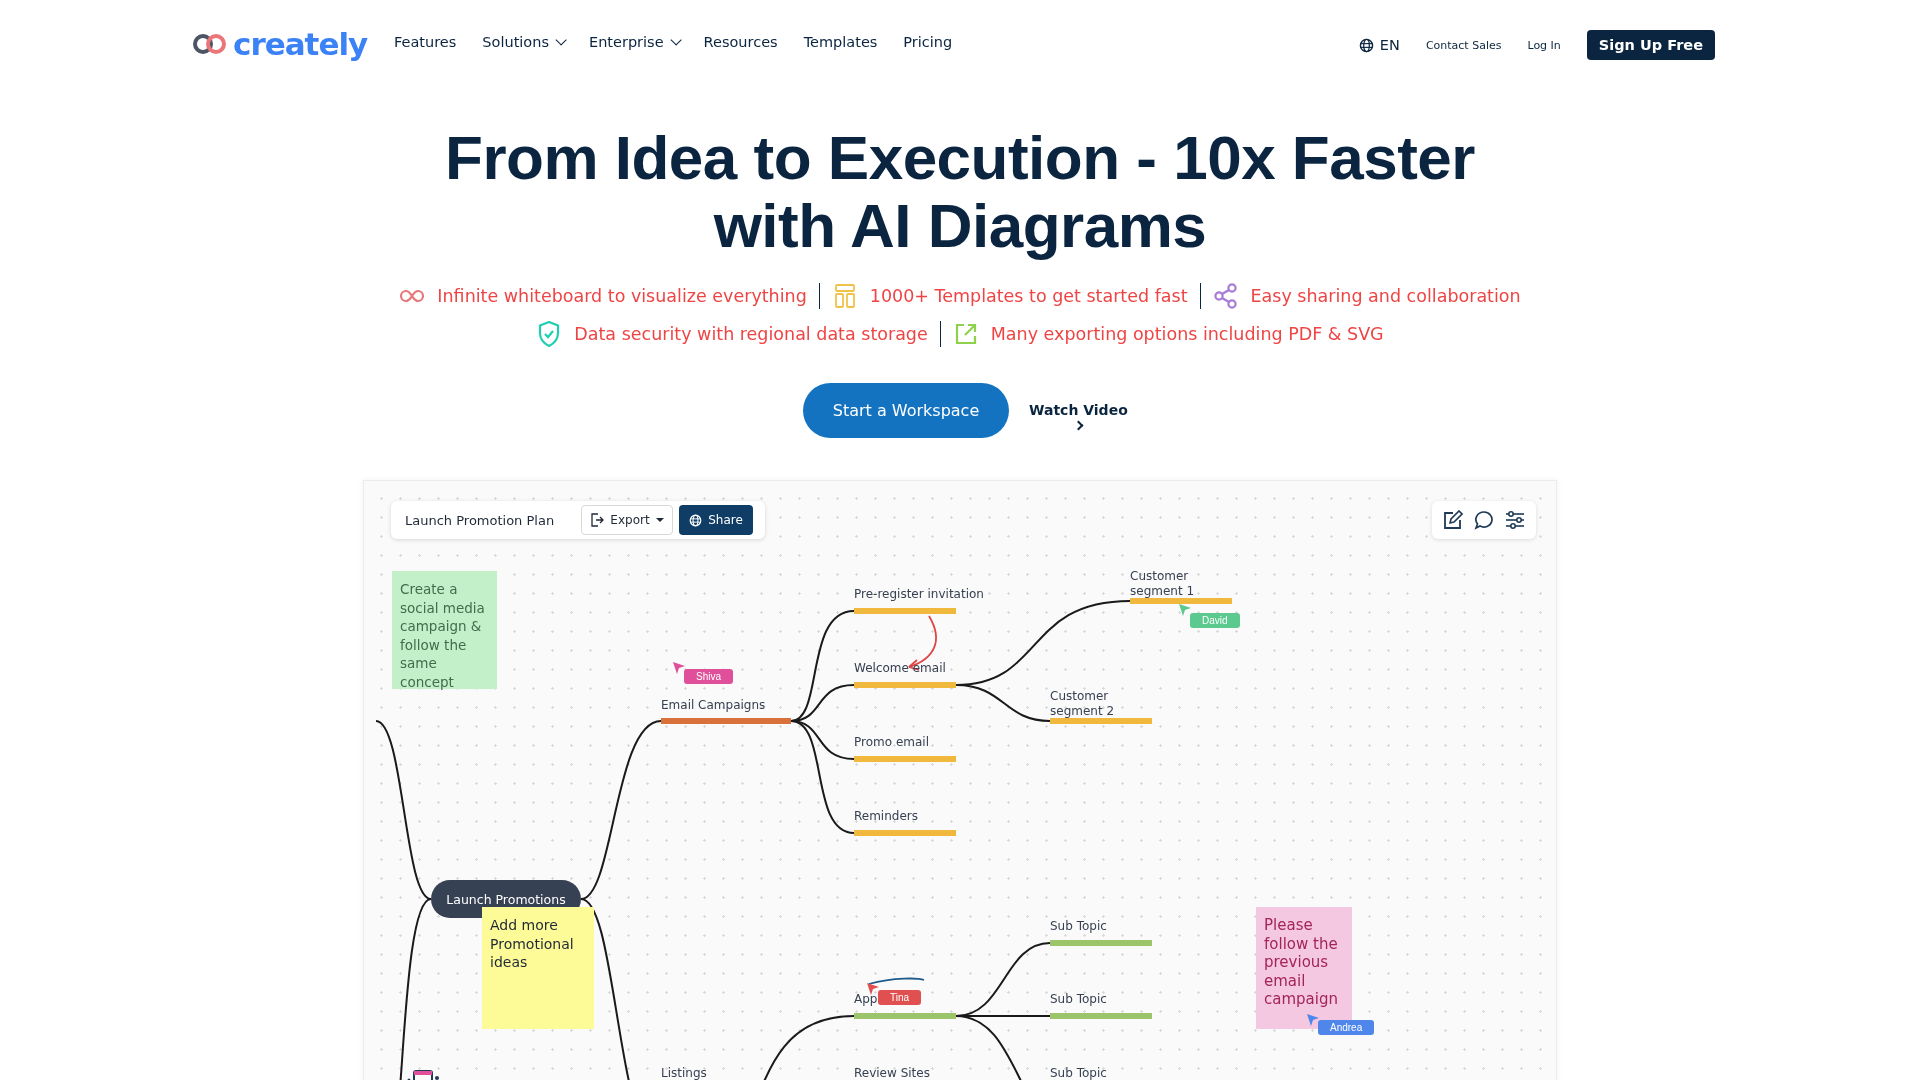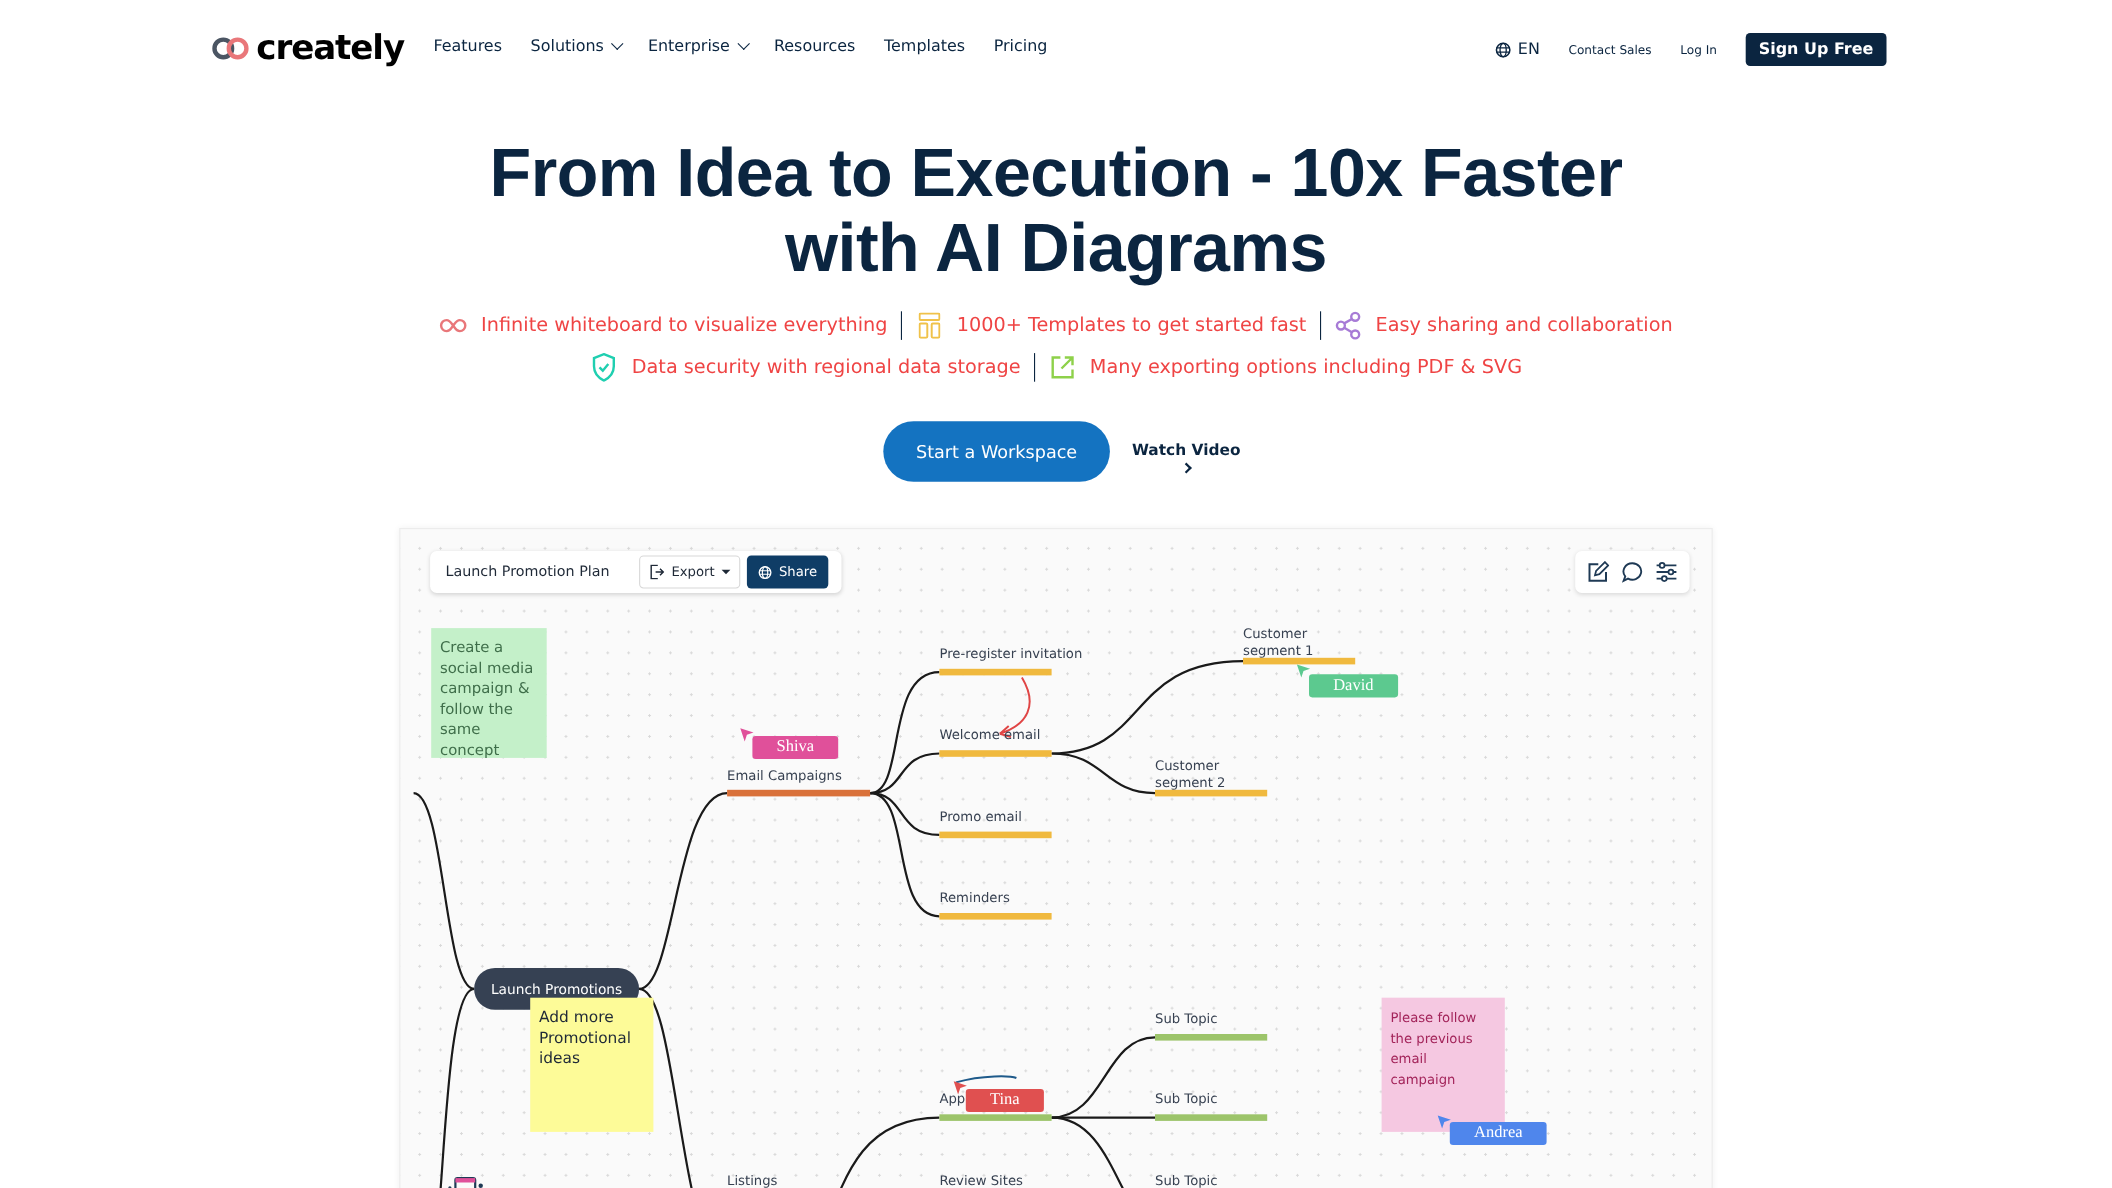"creately" .logo-text { color: #000000 -> #3b82f6 }
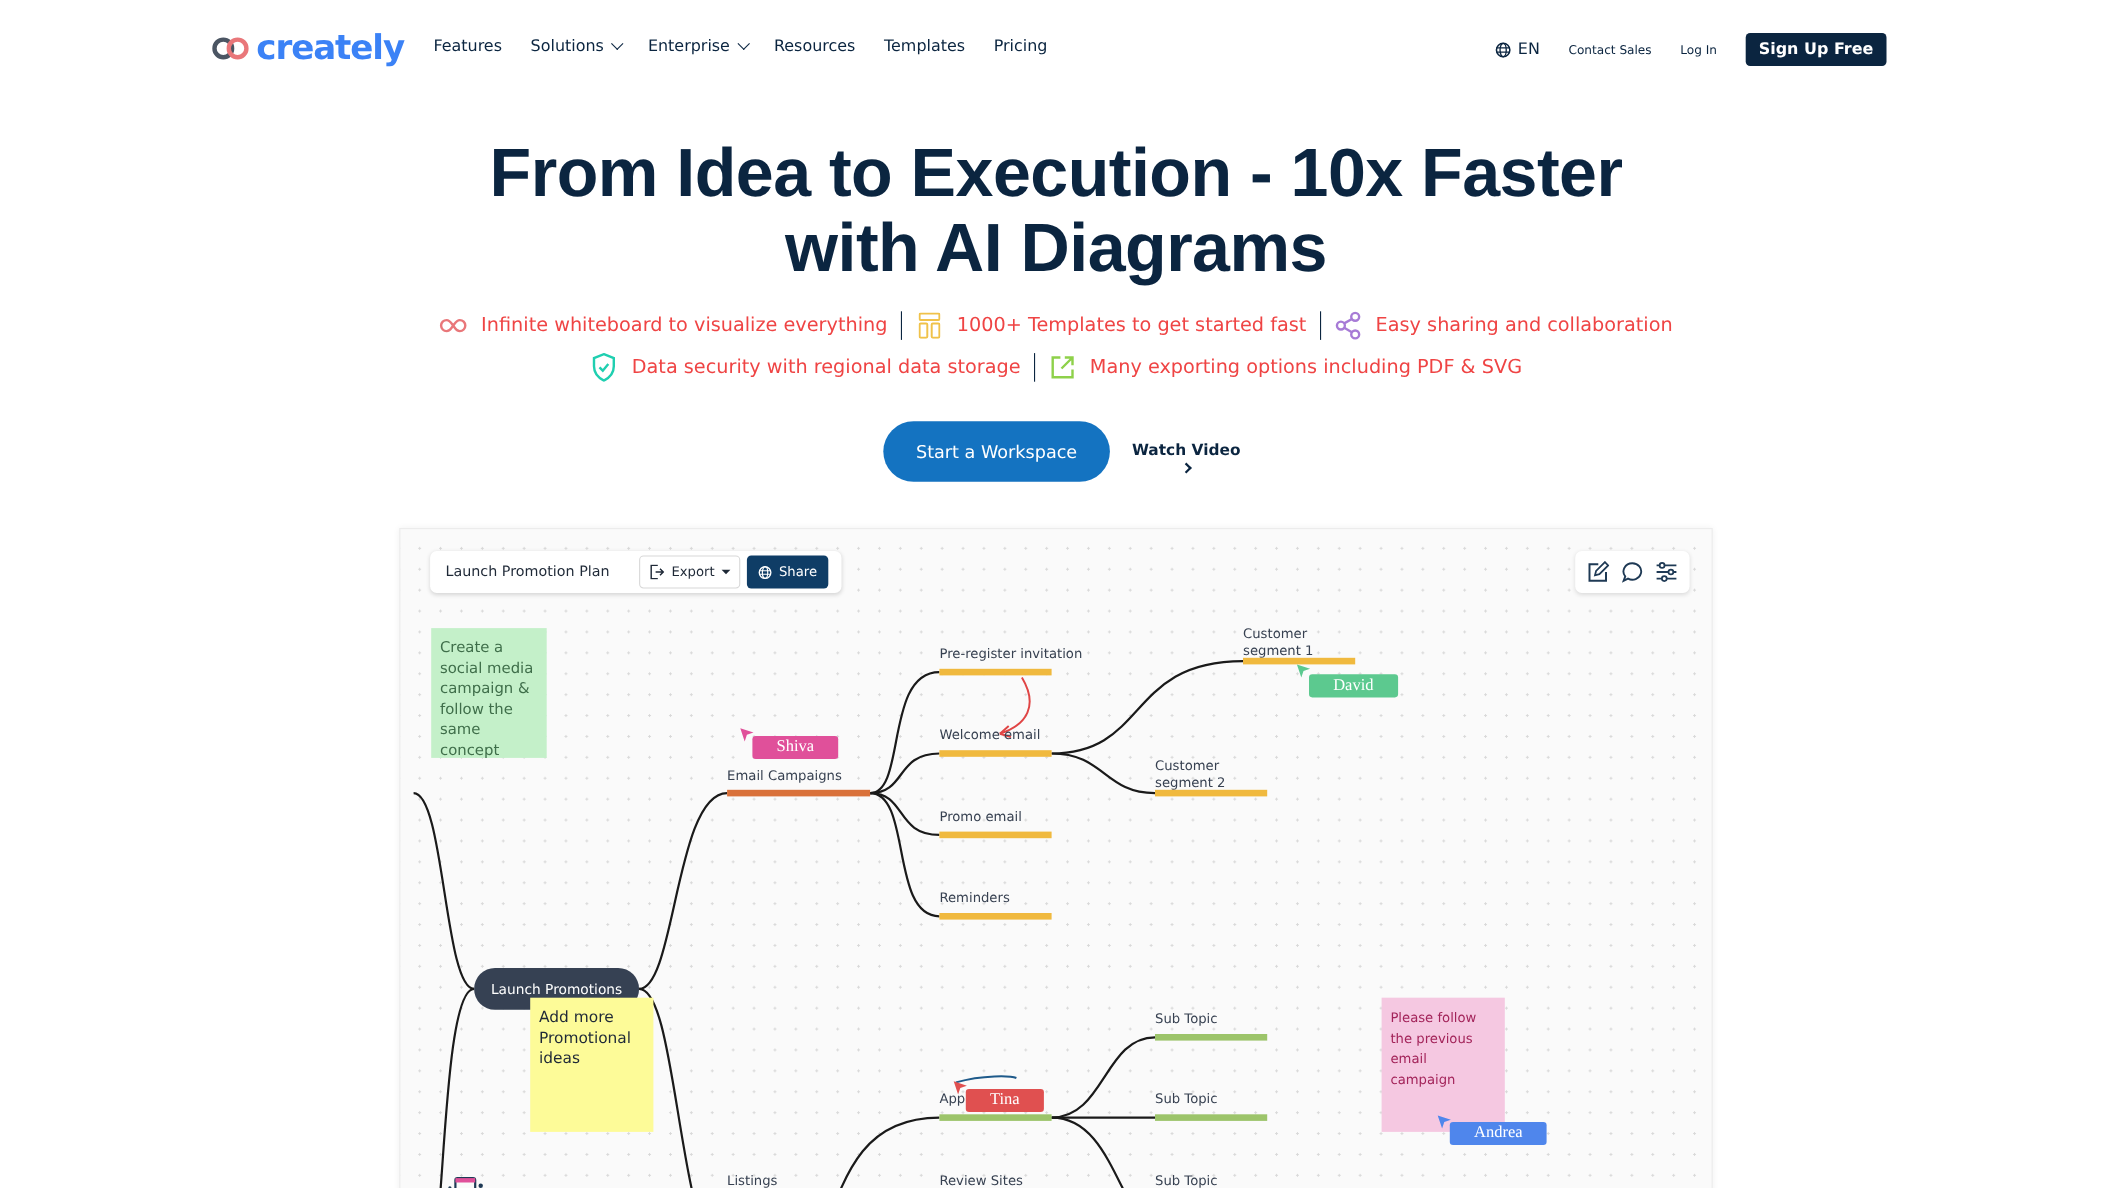"David" .cursor-tag { font-family: Liberation Serif, serif -> Liberation Sans, sans-serif; font-size: 15px -> 10px; padding: 2px 22px -> 2px 12px }
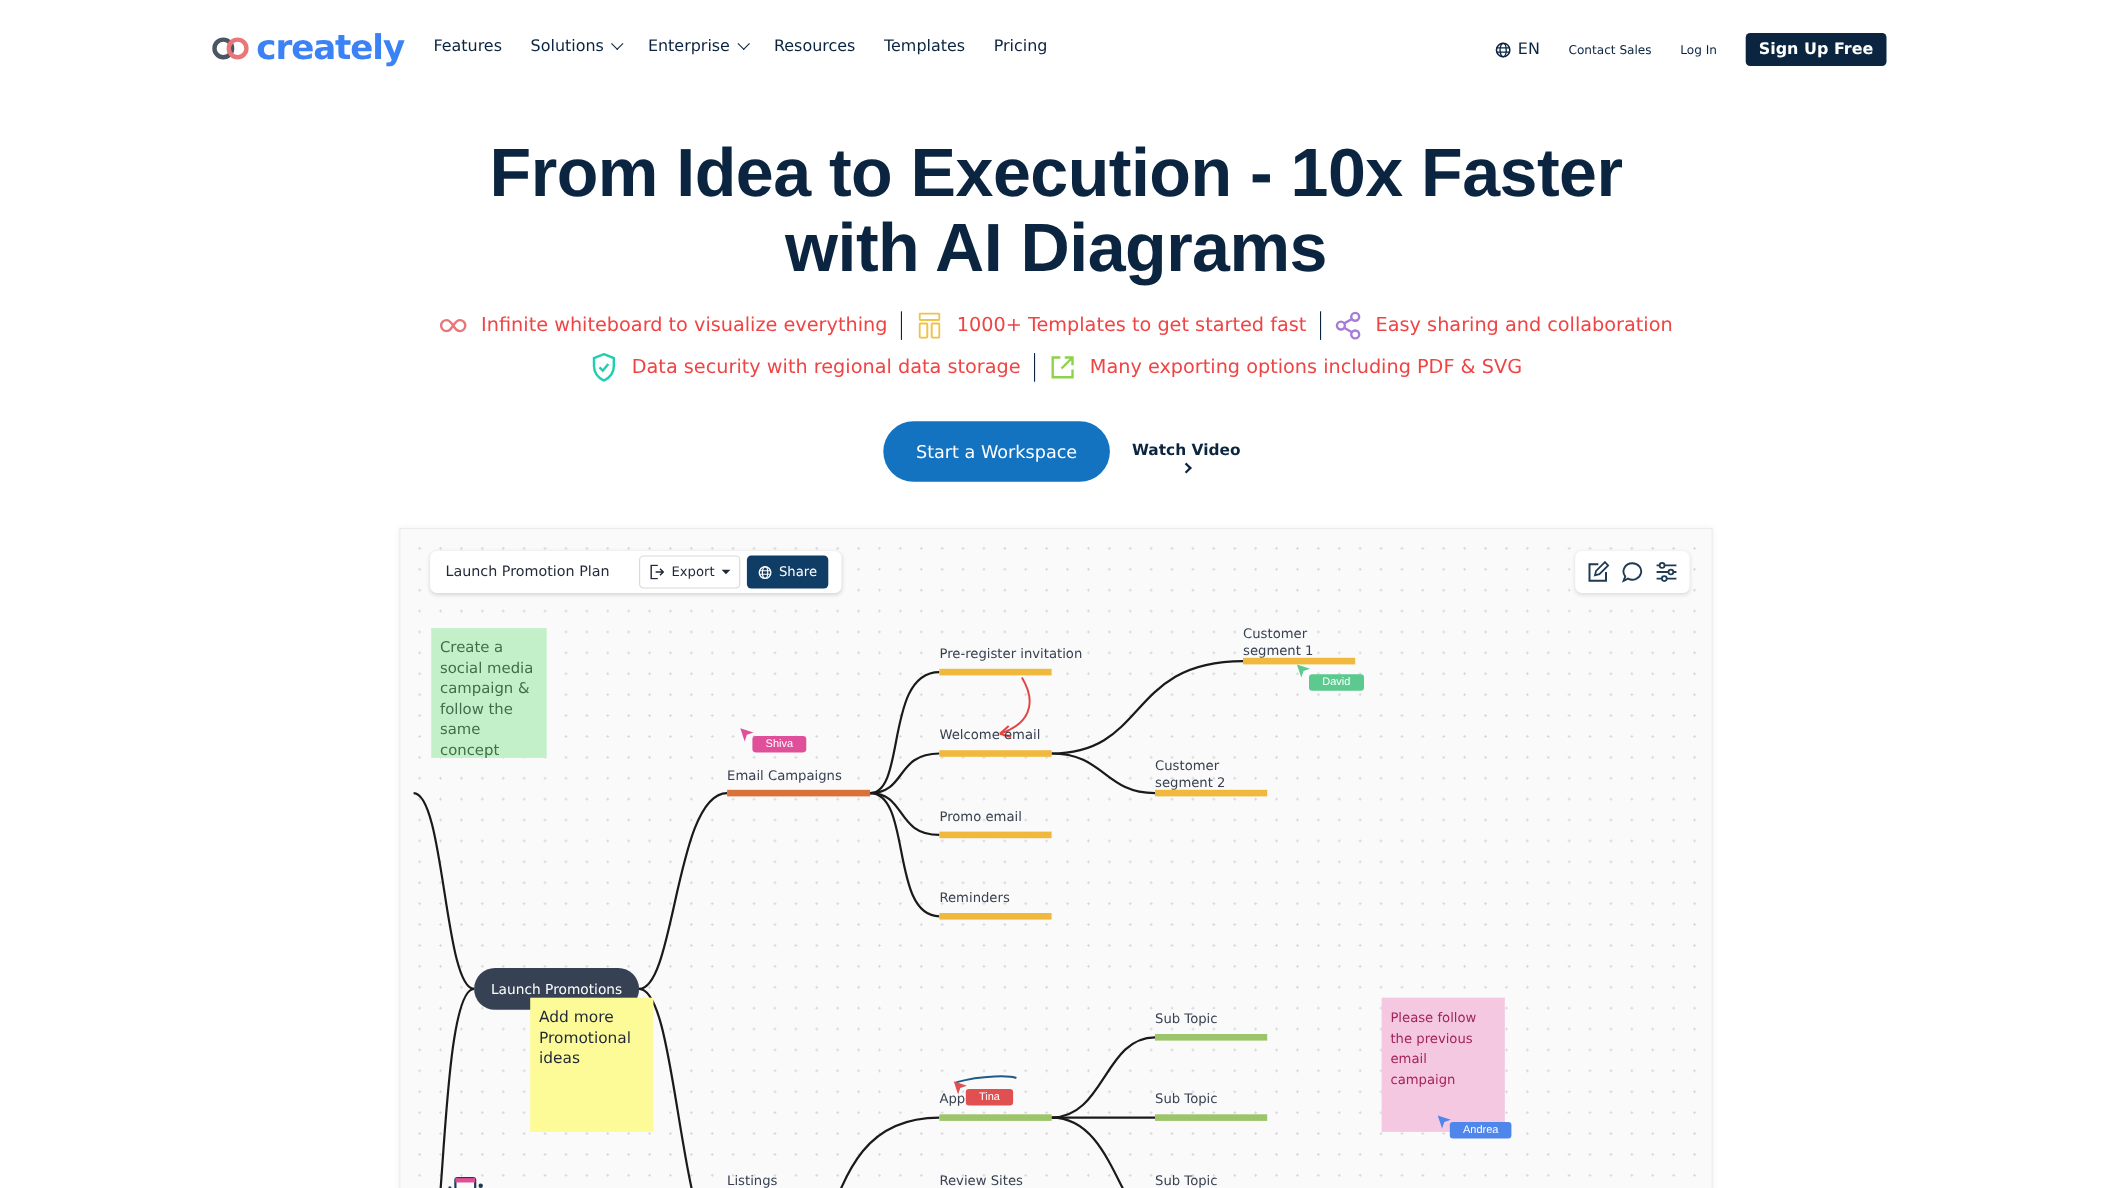"Please follow the previous email" .sticky.pink { font-size: 12px -> 15px; width: 112px -> 96px }
